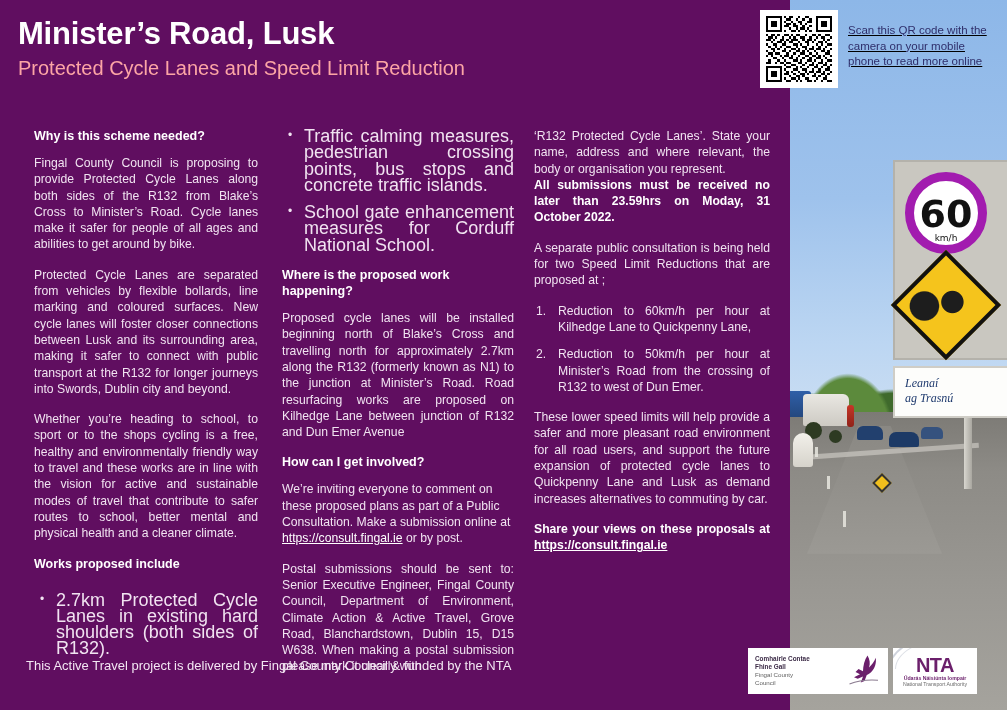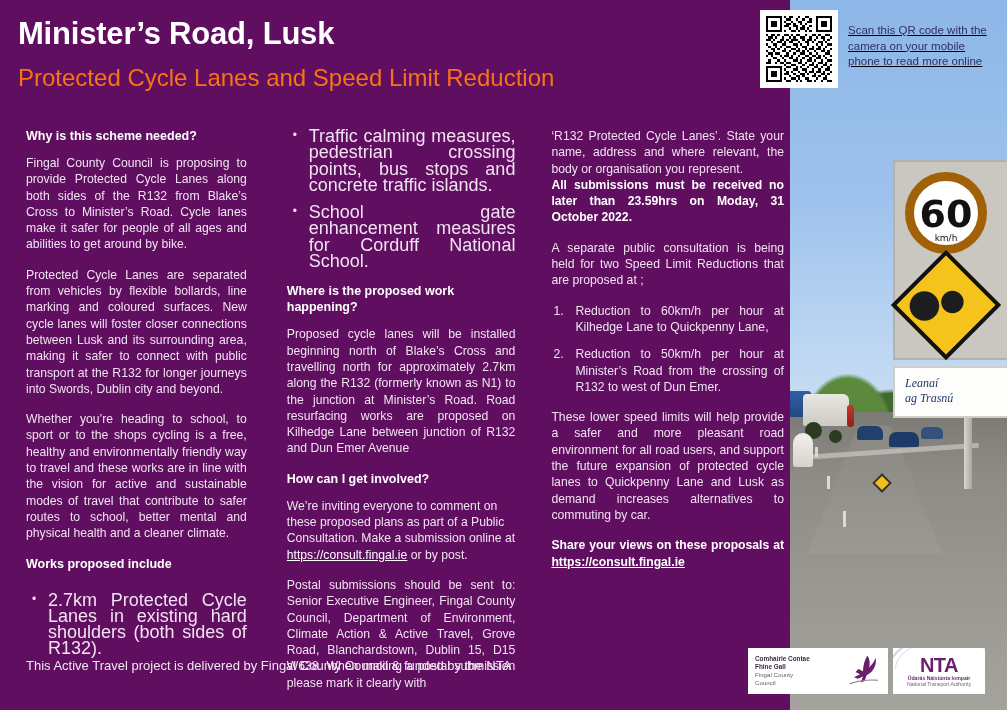"Protected Cycle Lanes and Speed" .subtitle { color: #f97316 -> #fca5a5; font-size: 24px -> 20px; margin-top: 11px -> 1px }
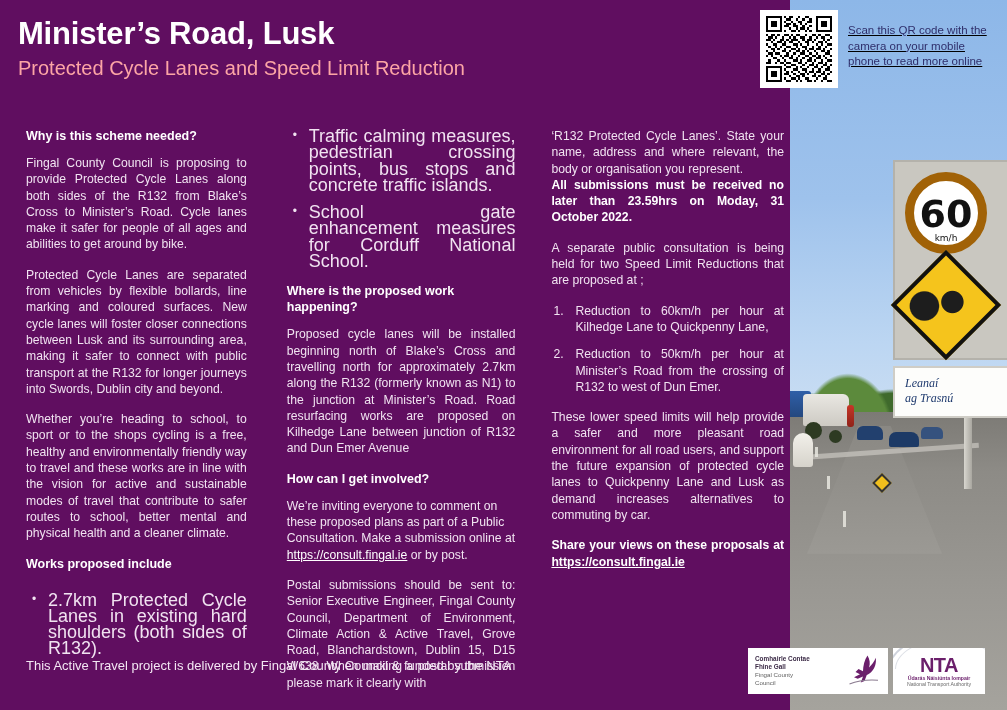"Why is this scheme needed?" .columns { gap: 16px -> 0; left: 8px -> 16px }
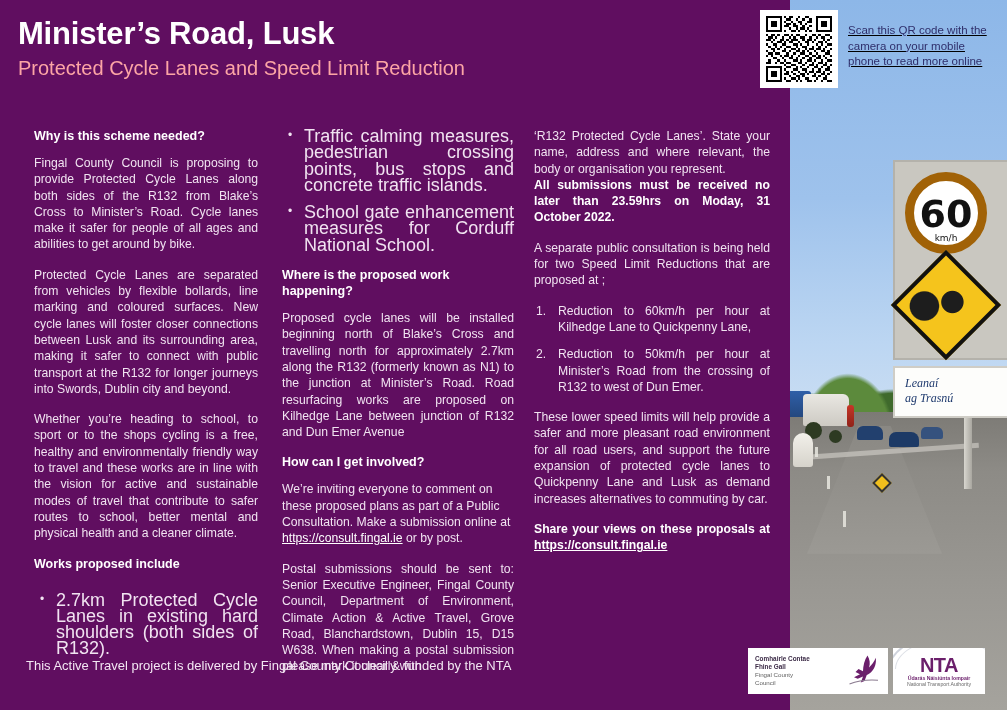"60" .sign-speed { border: 9px solid #a16207 -> 9px solid #a21caf }
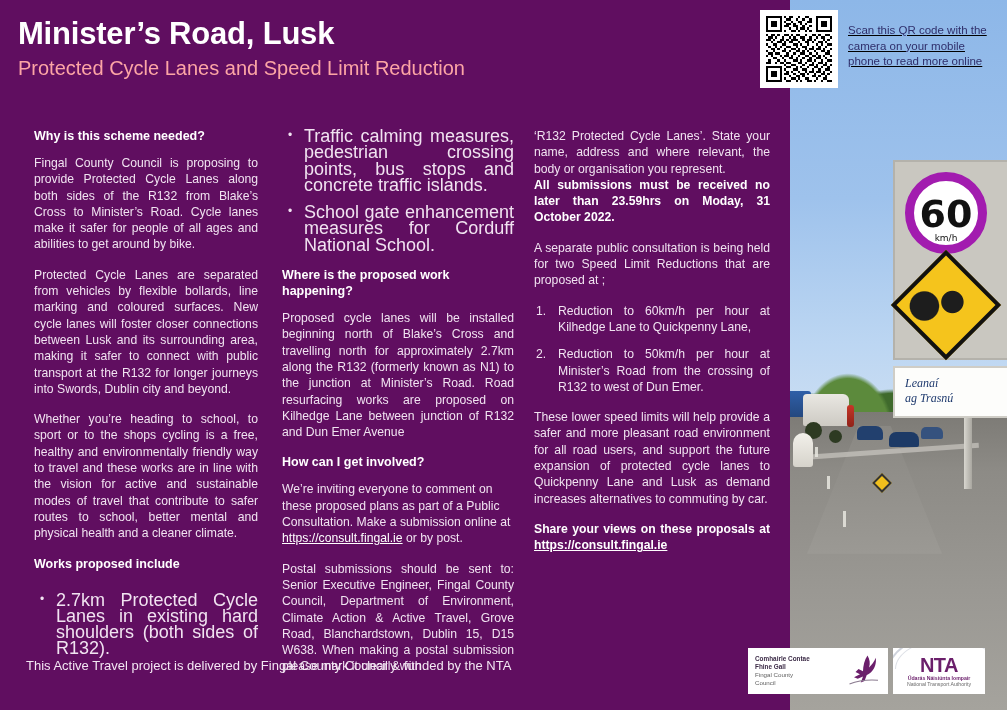"NTA" .logo-nta { width: 92px -> 84px }
